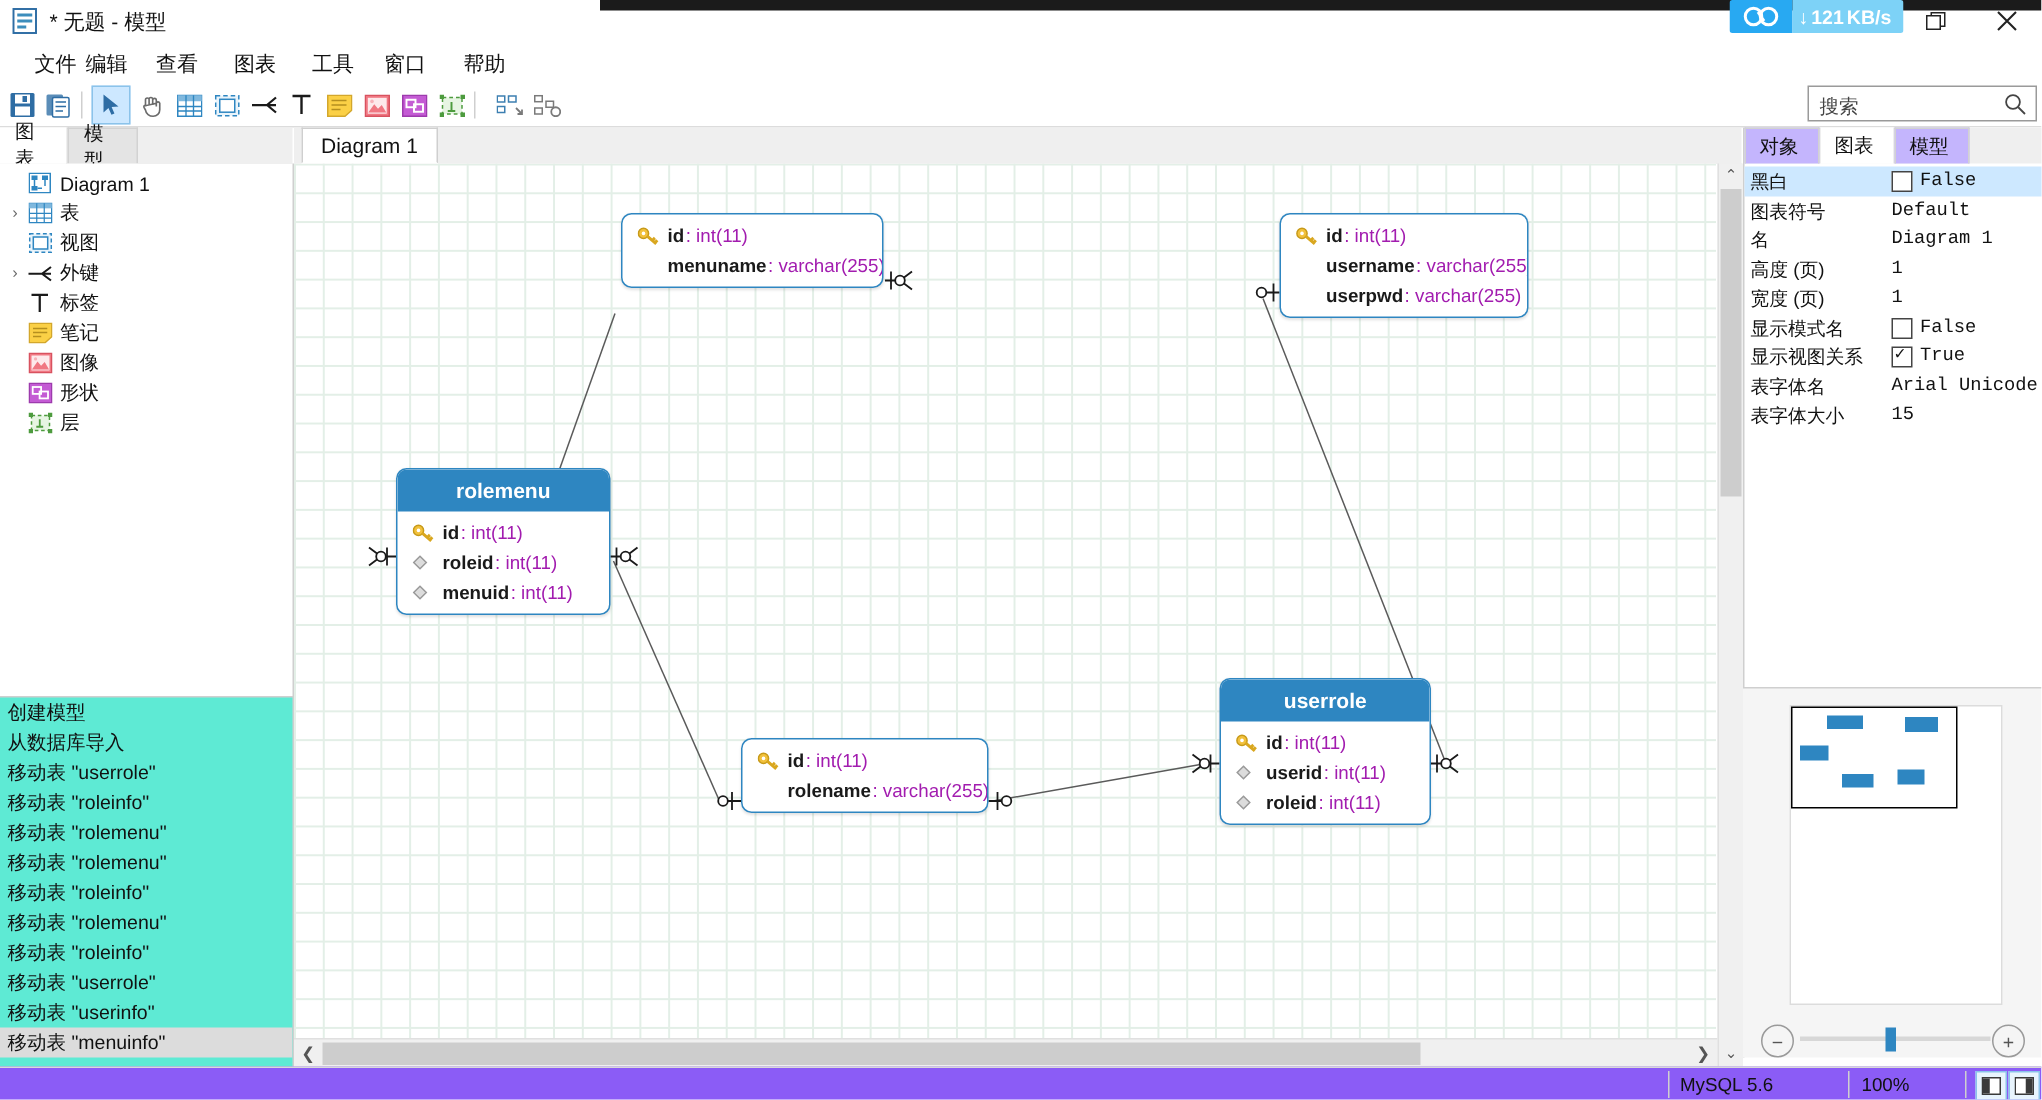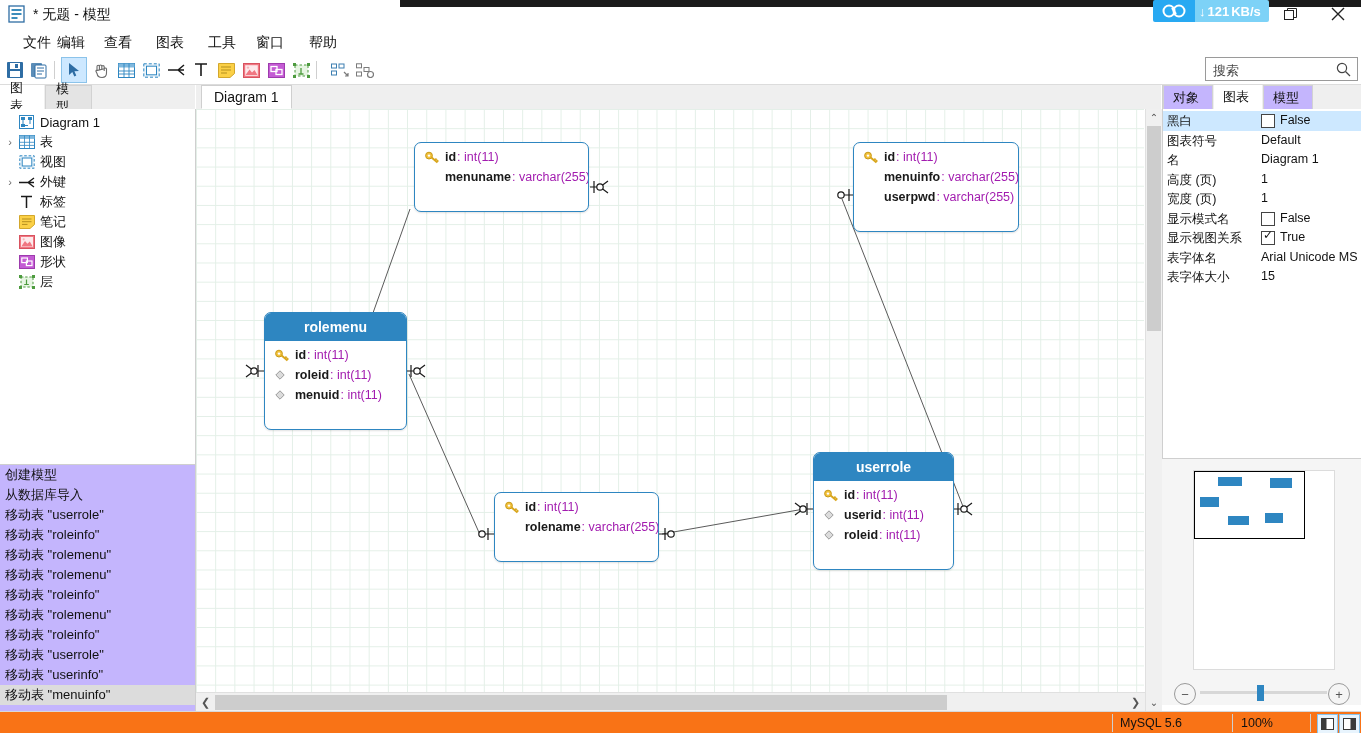"False" .prop-row .pv { font-family: none -> Liberation Mono, monospace }
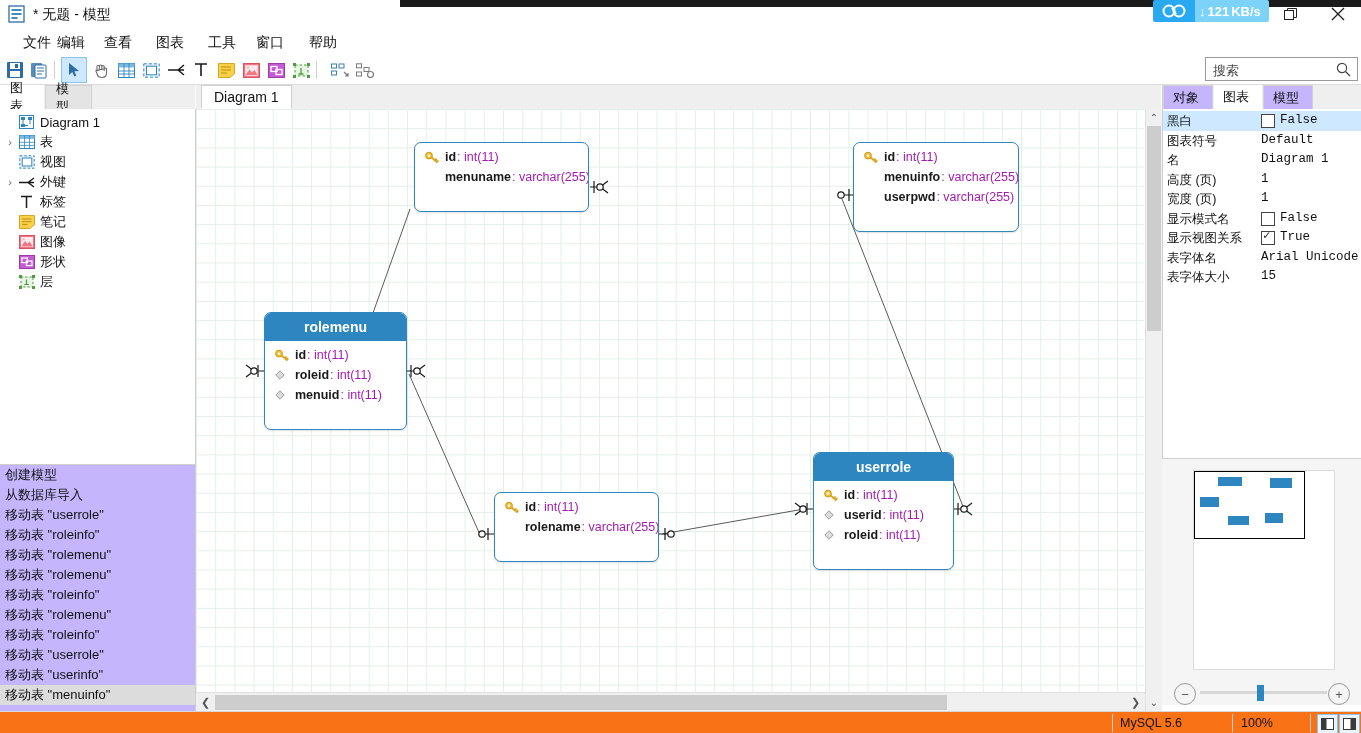"id" .entity-body { padding: 4px 0 24px 0 -> 4px 0 4px 0 }
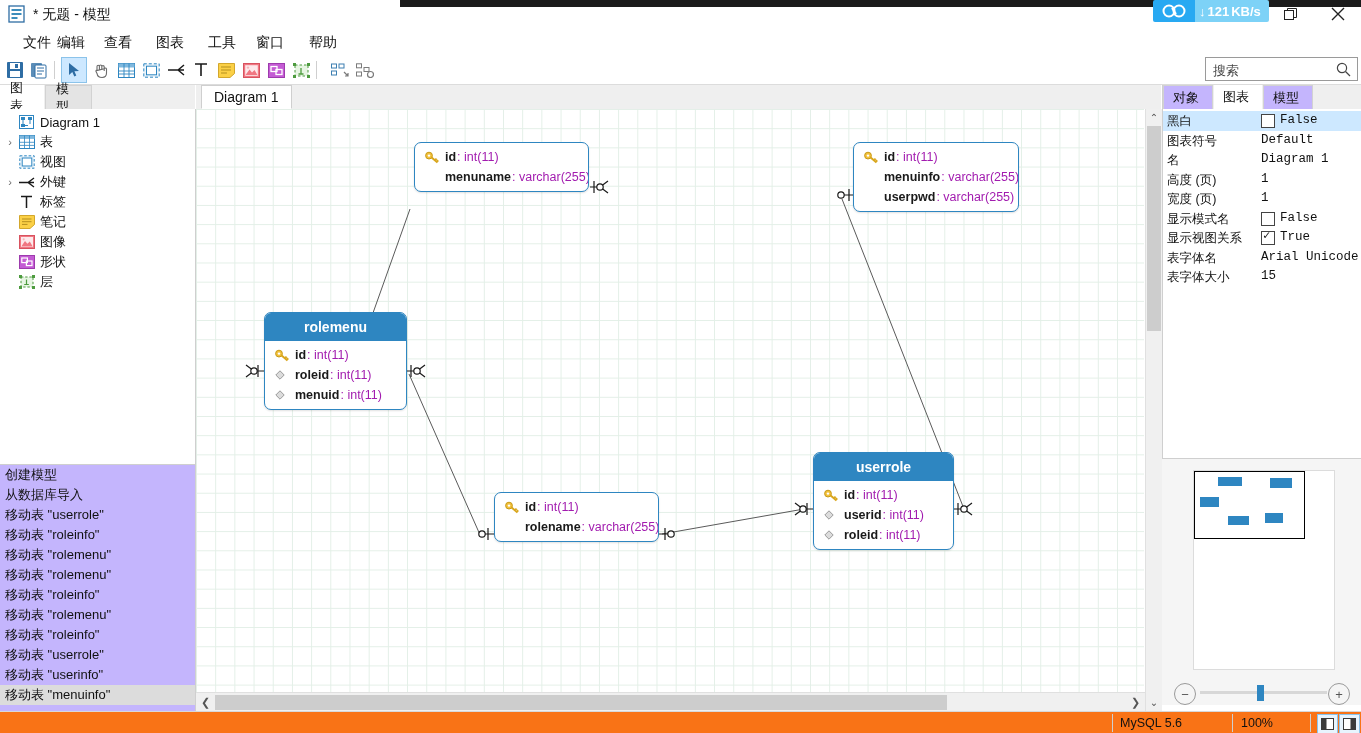"menuinfo" span.aname { text: menuinfo -> username }
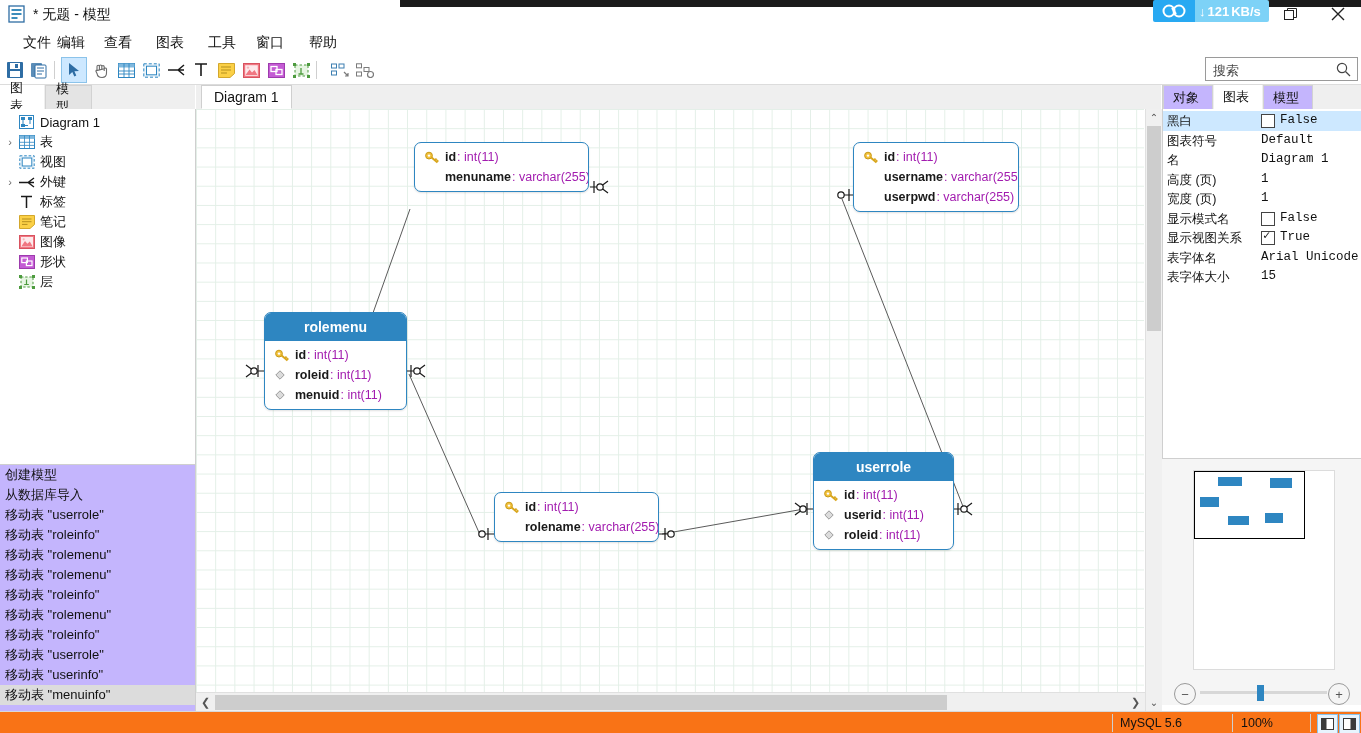"创建模型" .history { background: #c4b5fd -> #5eead4 }
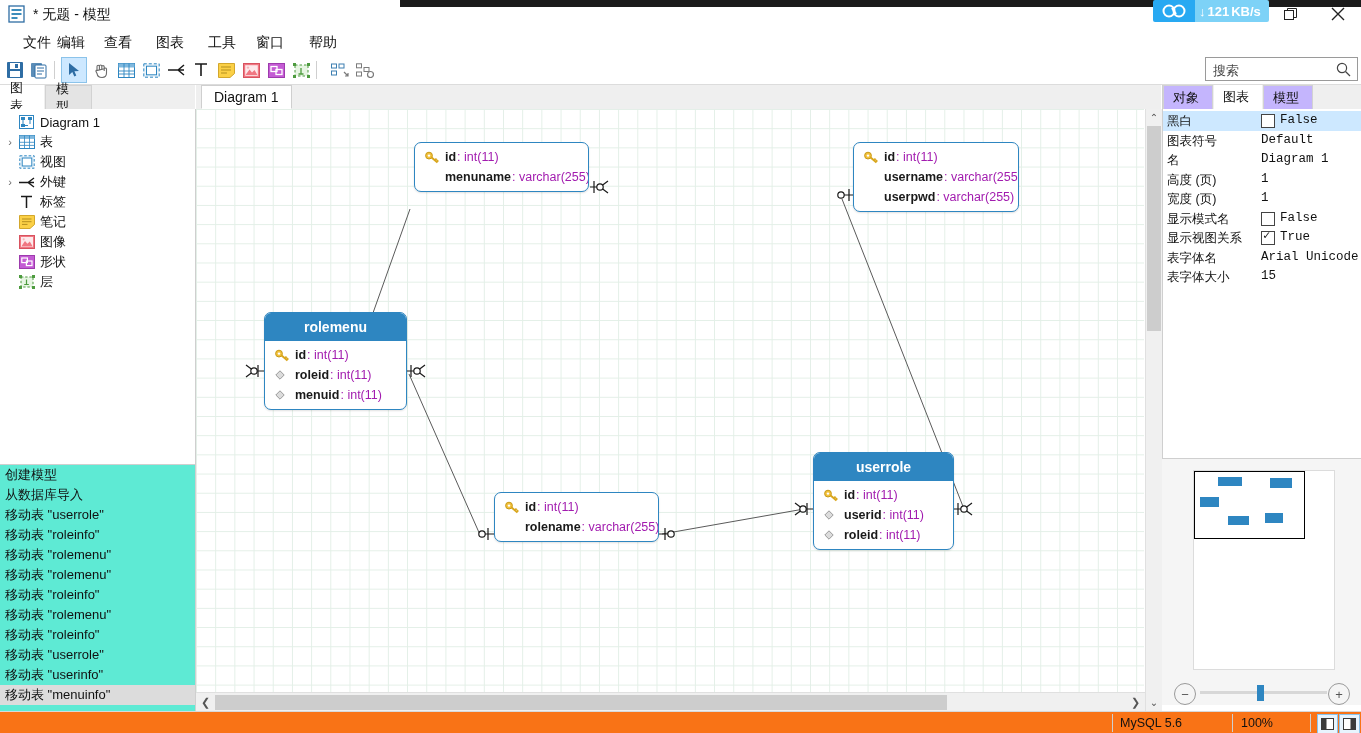"MySQL 5.6" .statusbar { background: #f97316 -> #8b5cf6 }
